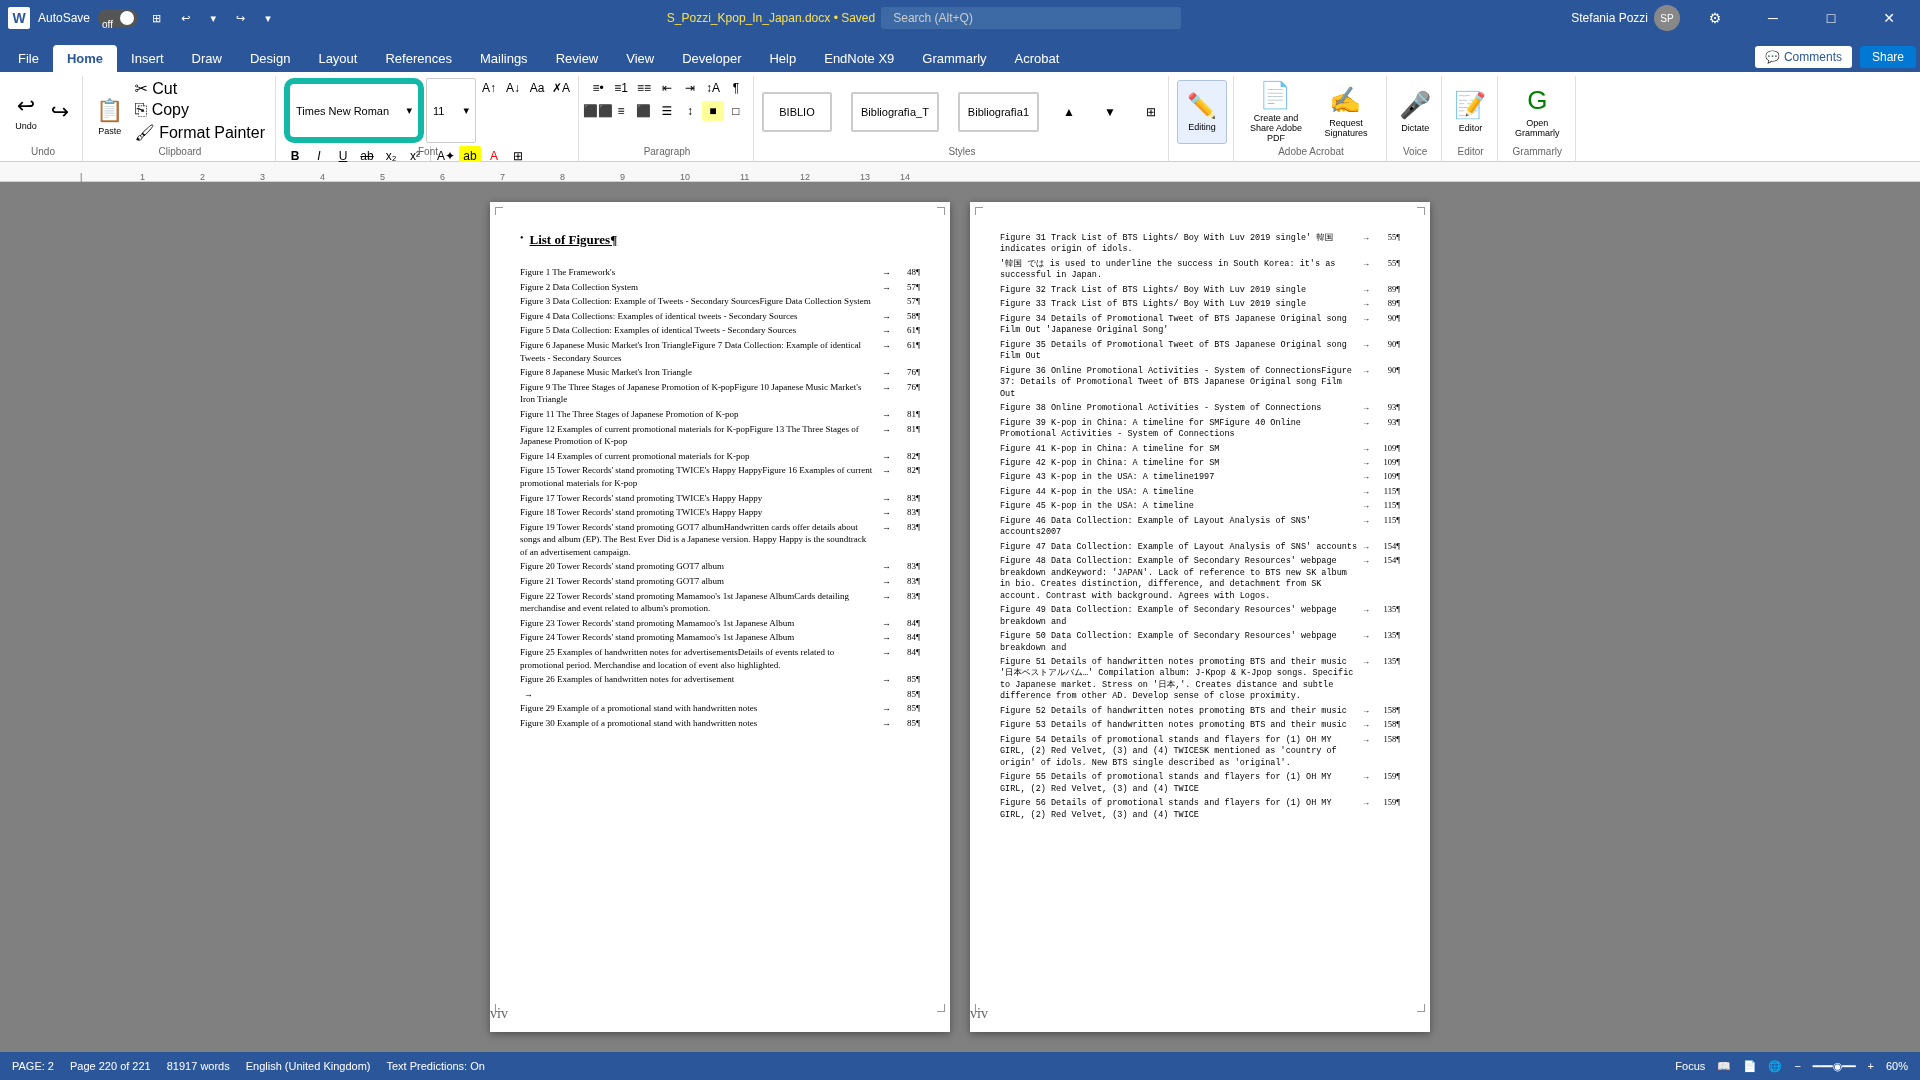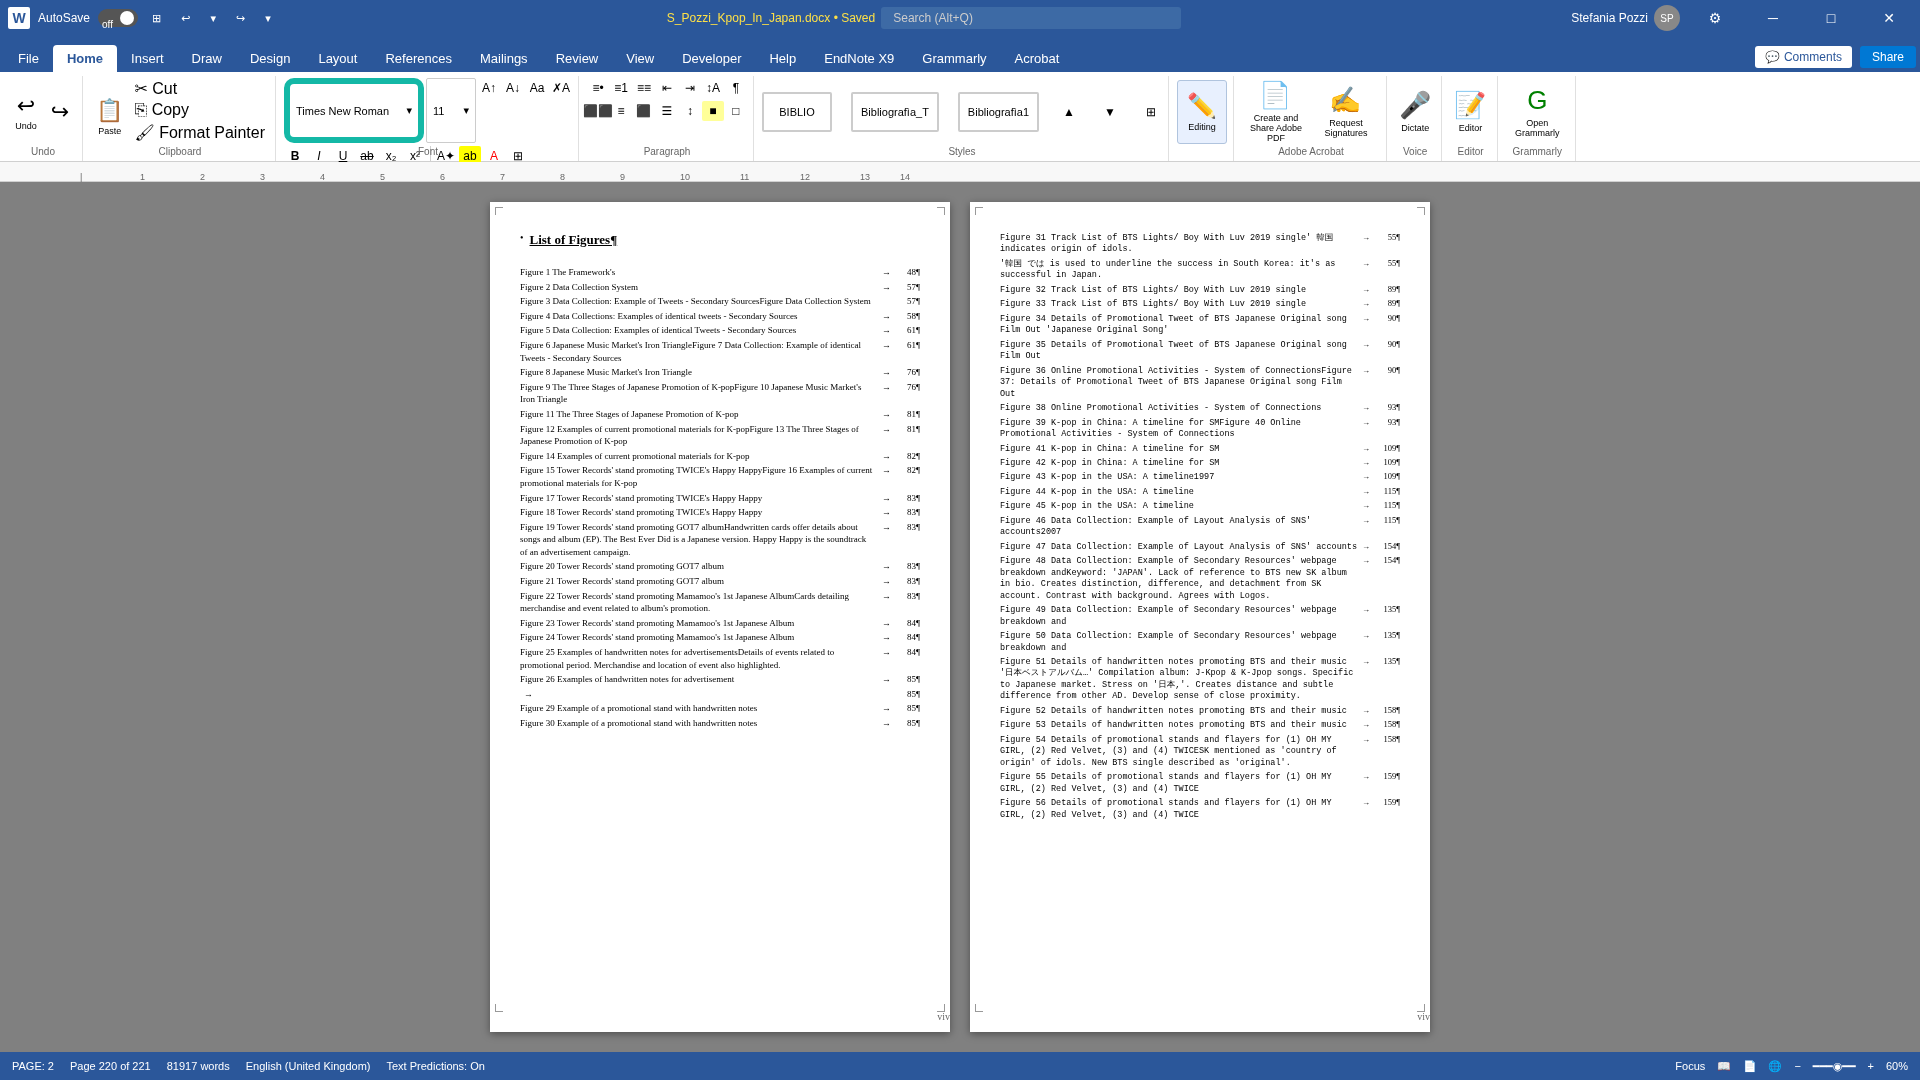"viv" .page-footer { font-size: 10px -> 14px; text-align: right -> left }
